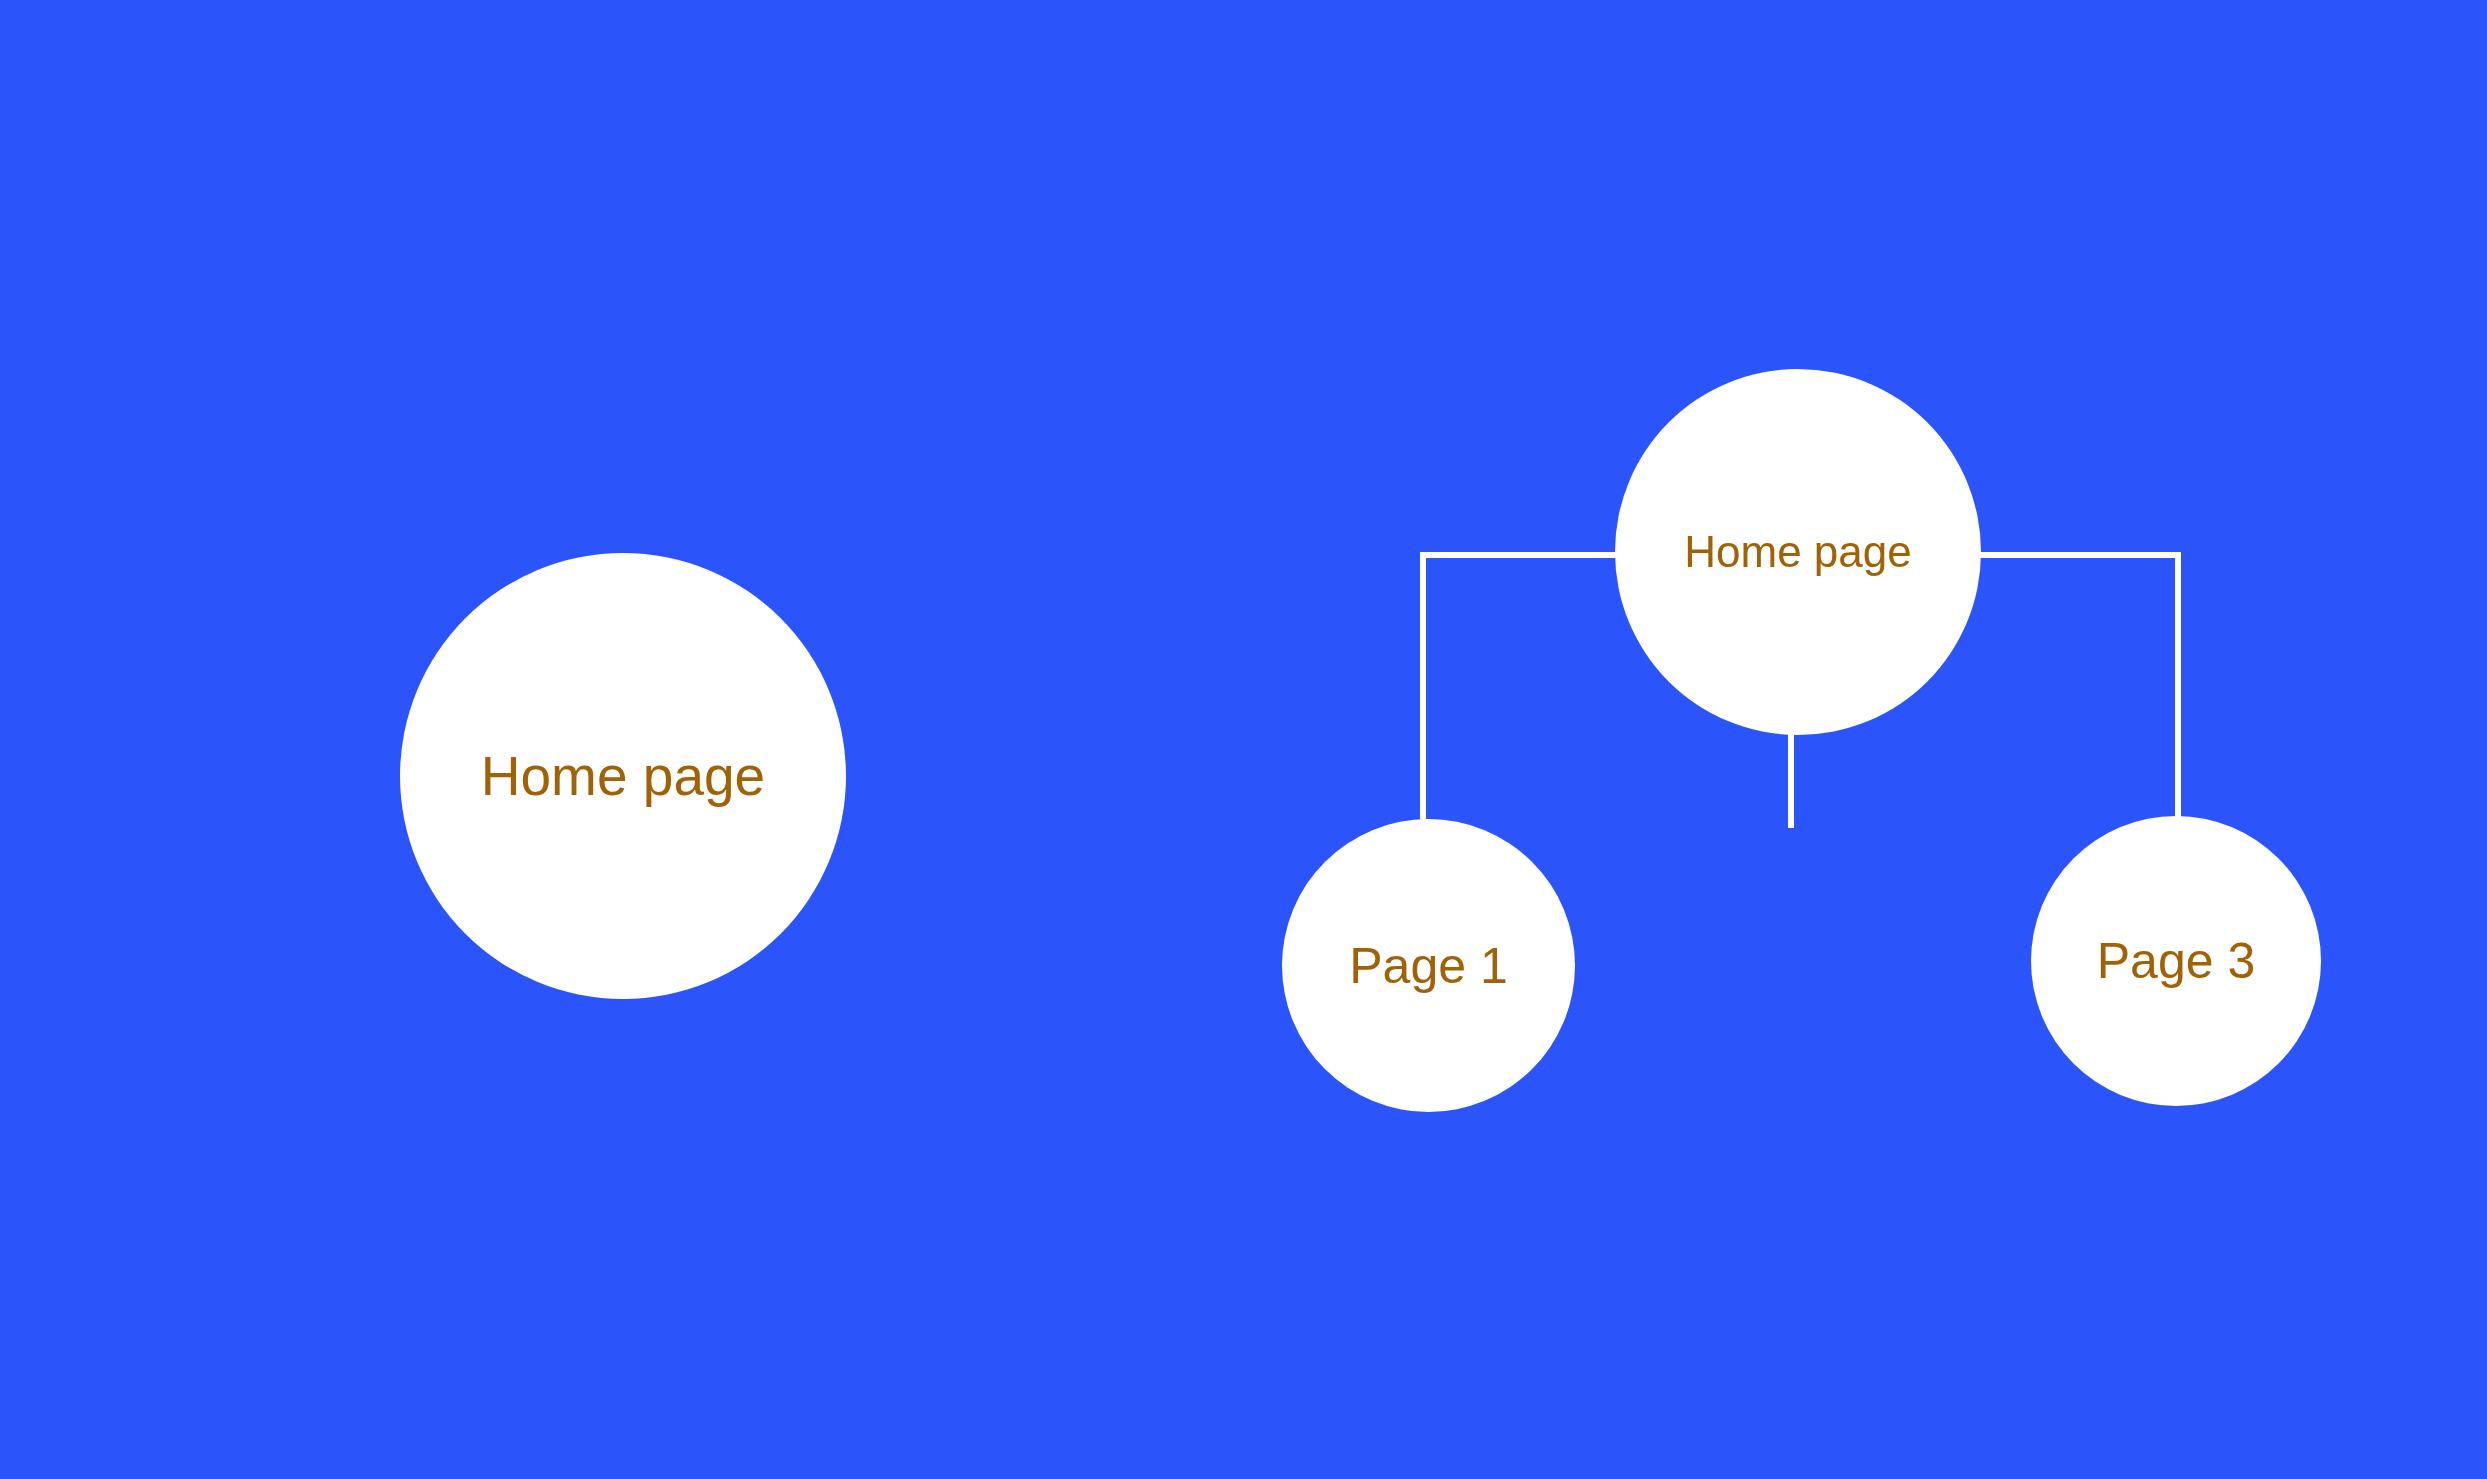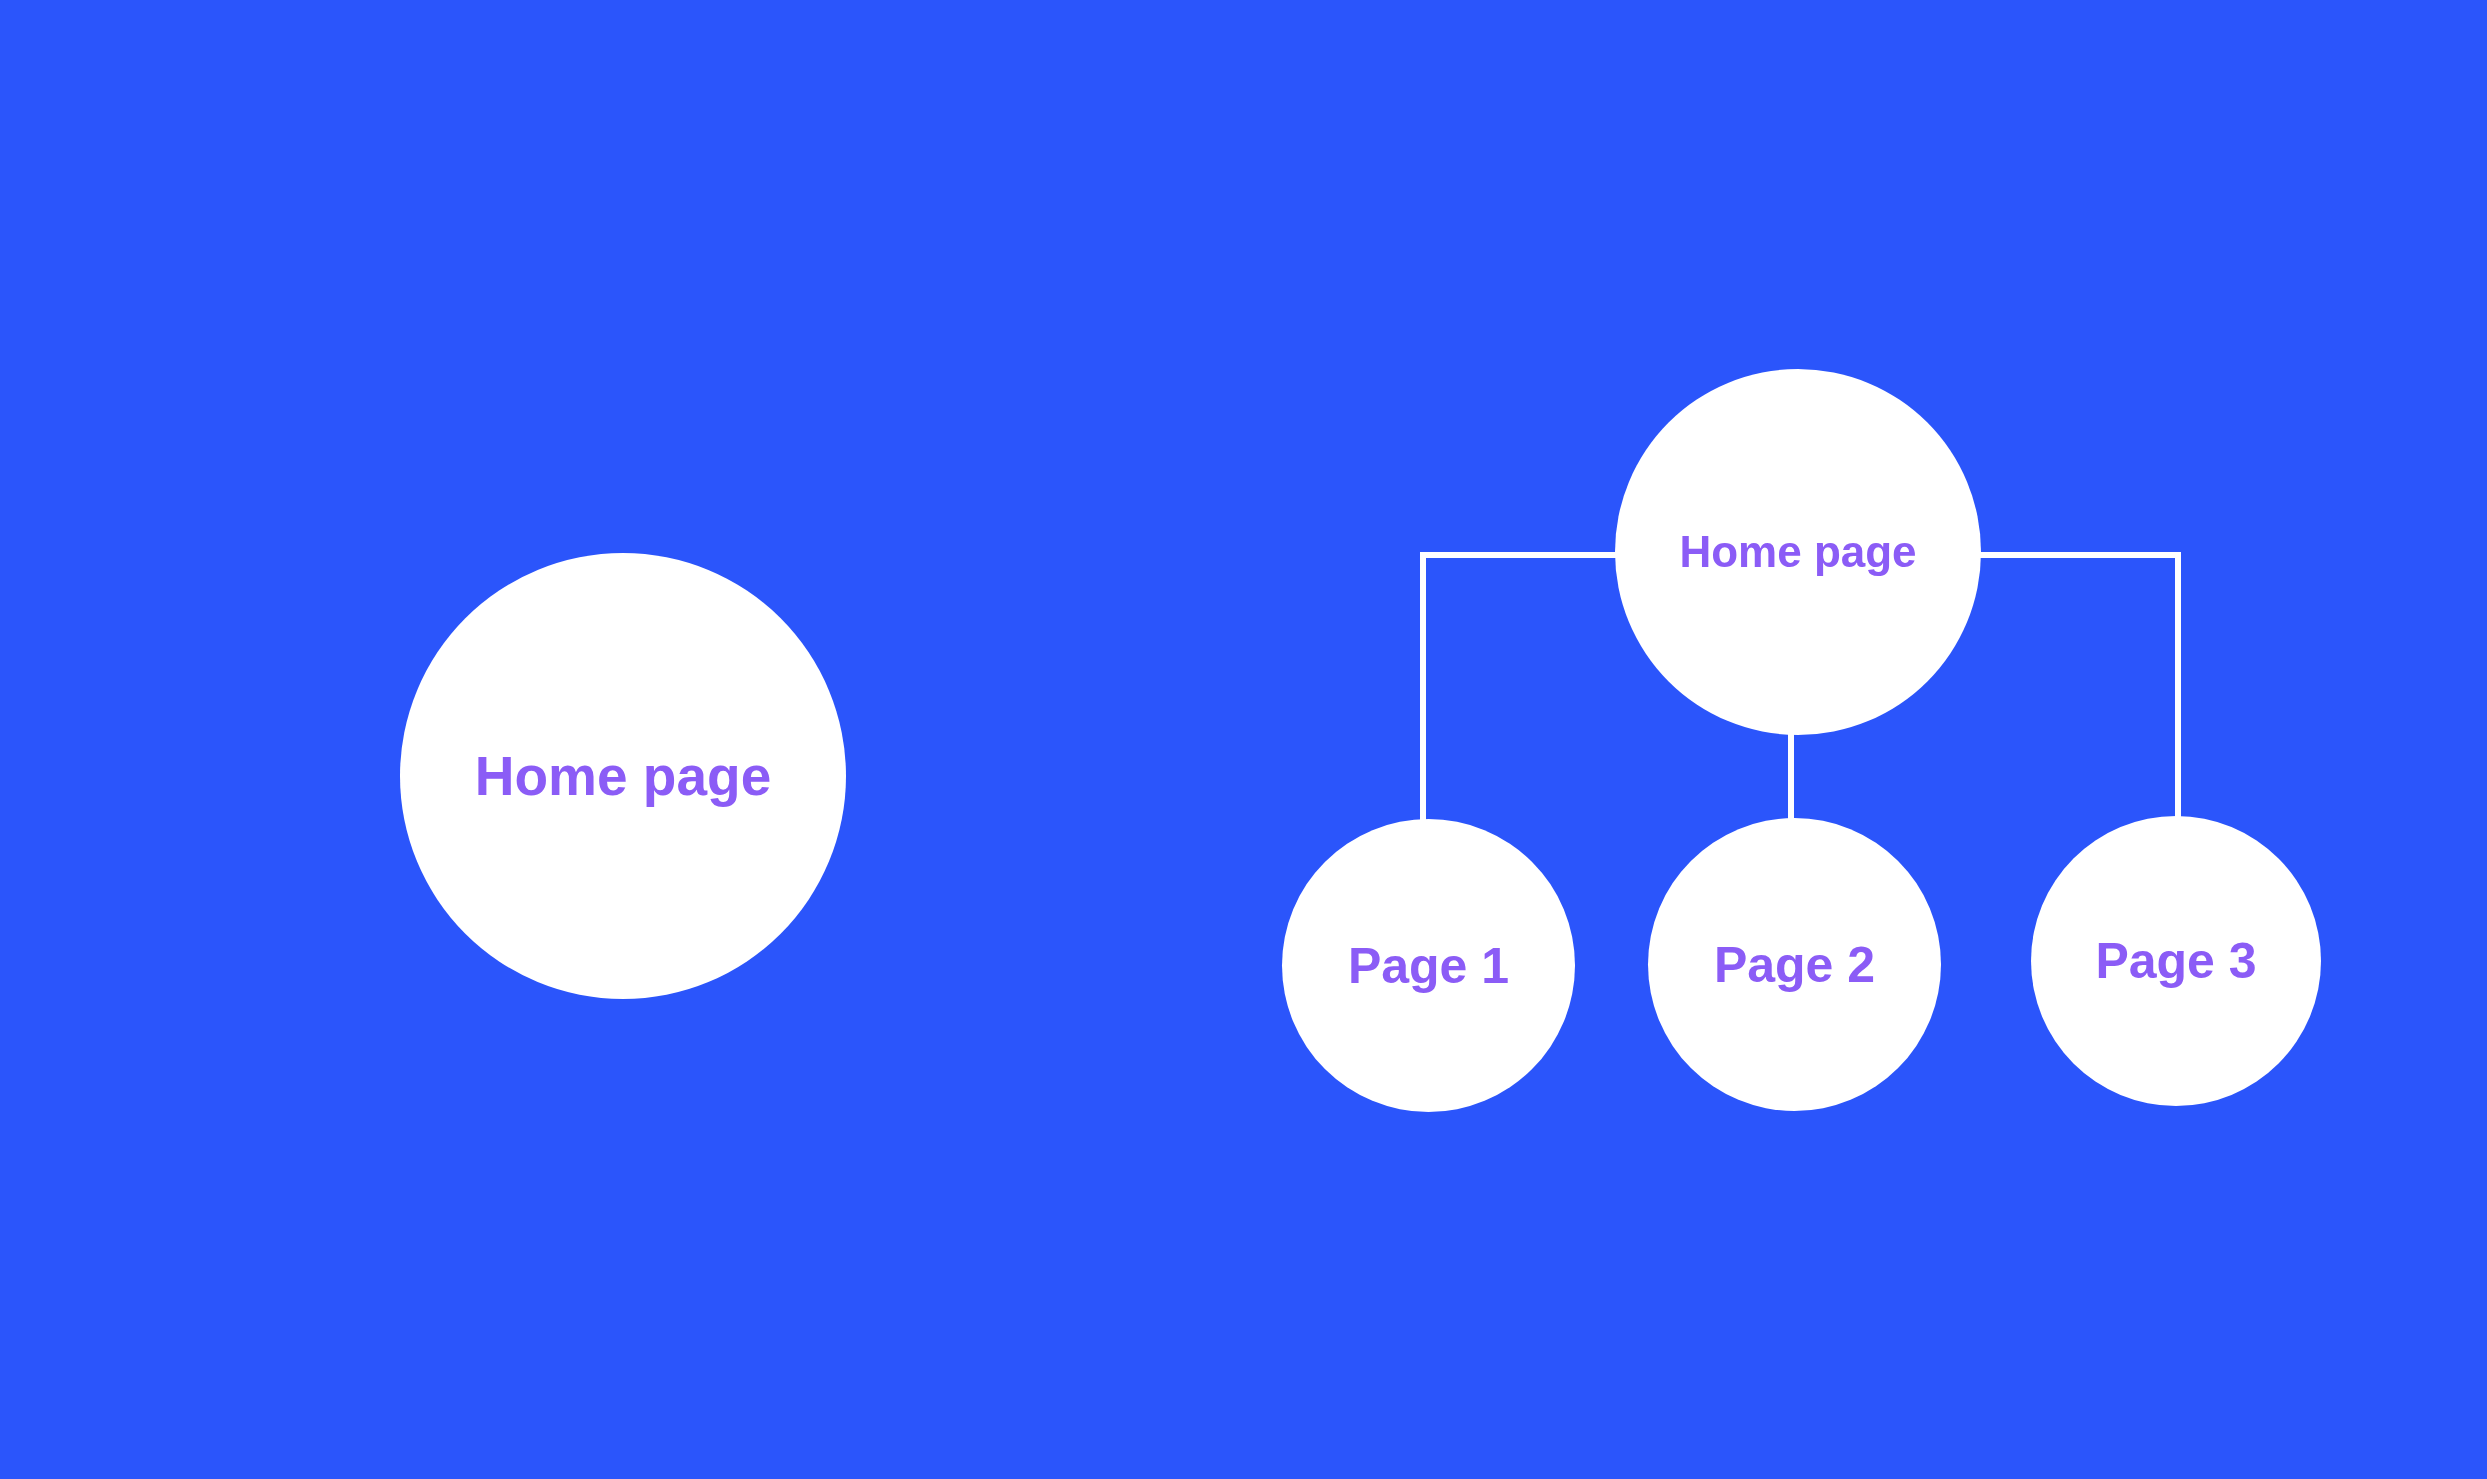"Home page" .node-label { color: #8b5cf6 -> #a16207; font-weight: 700 -> 400 }
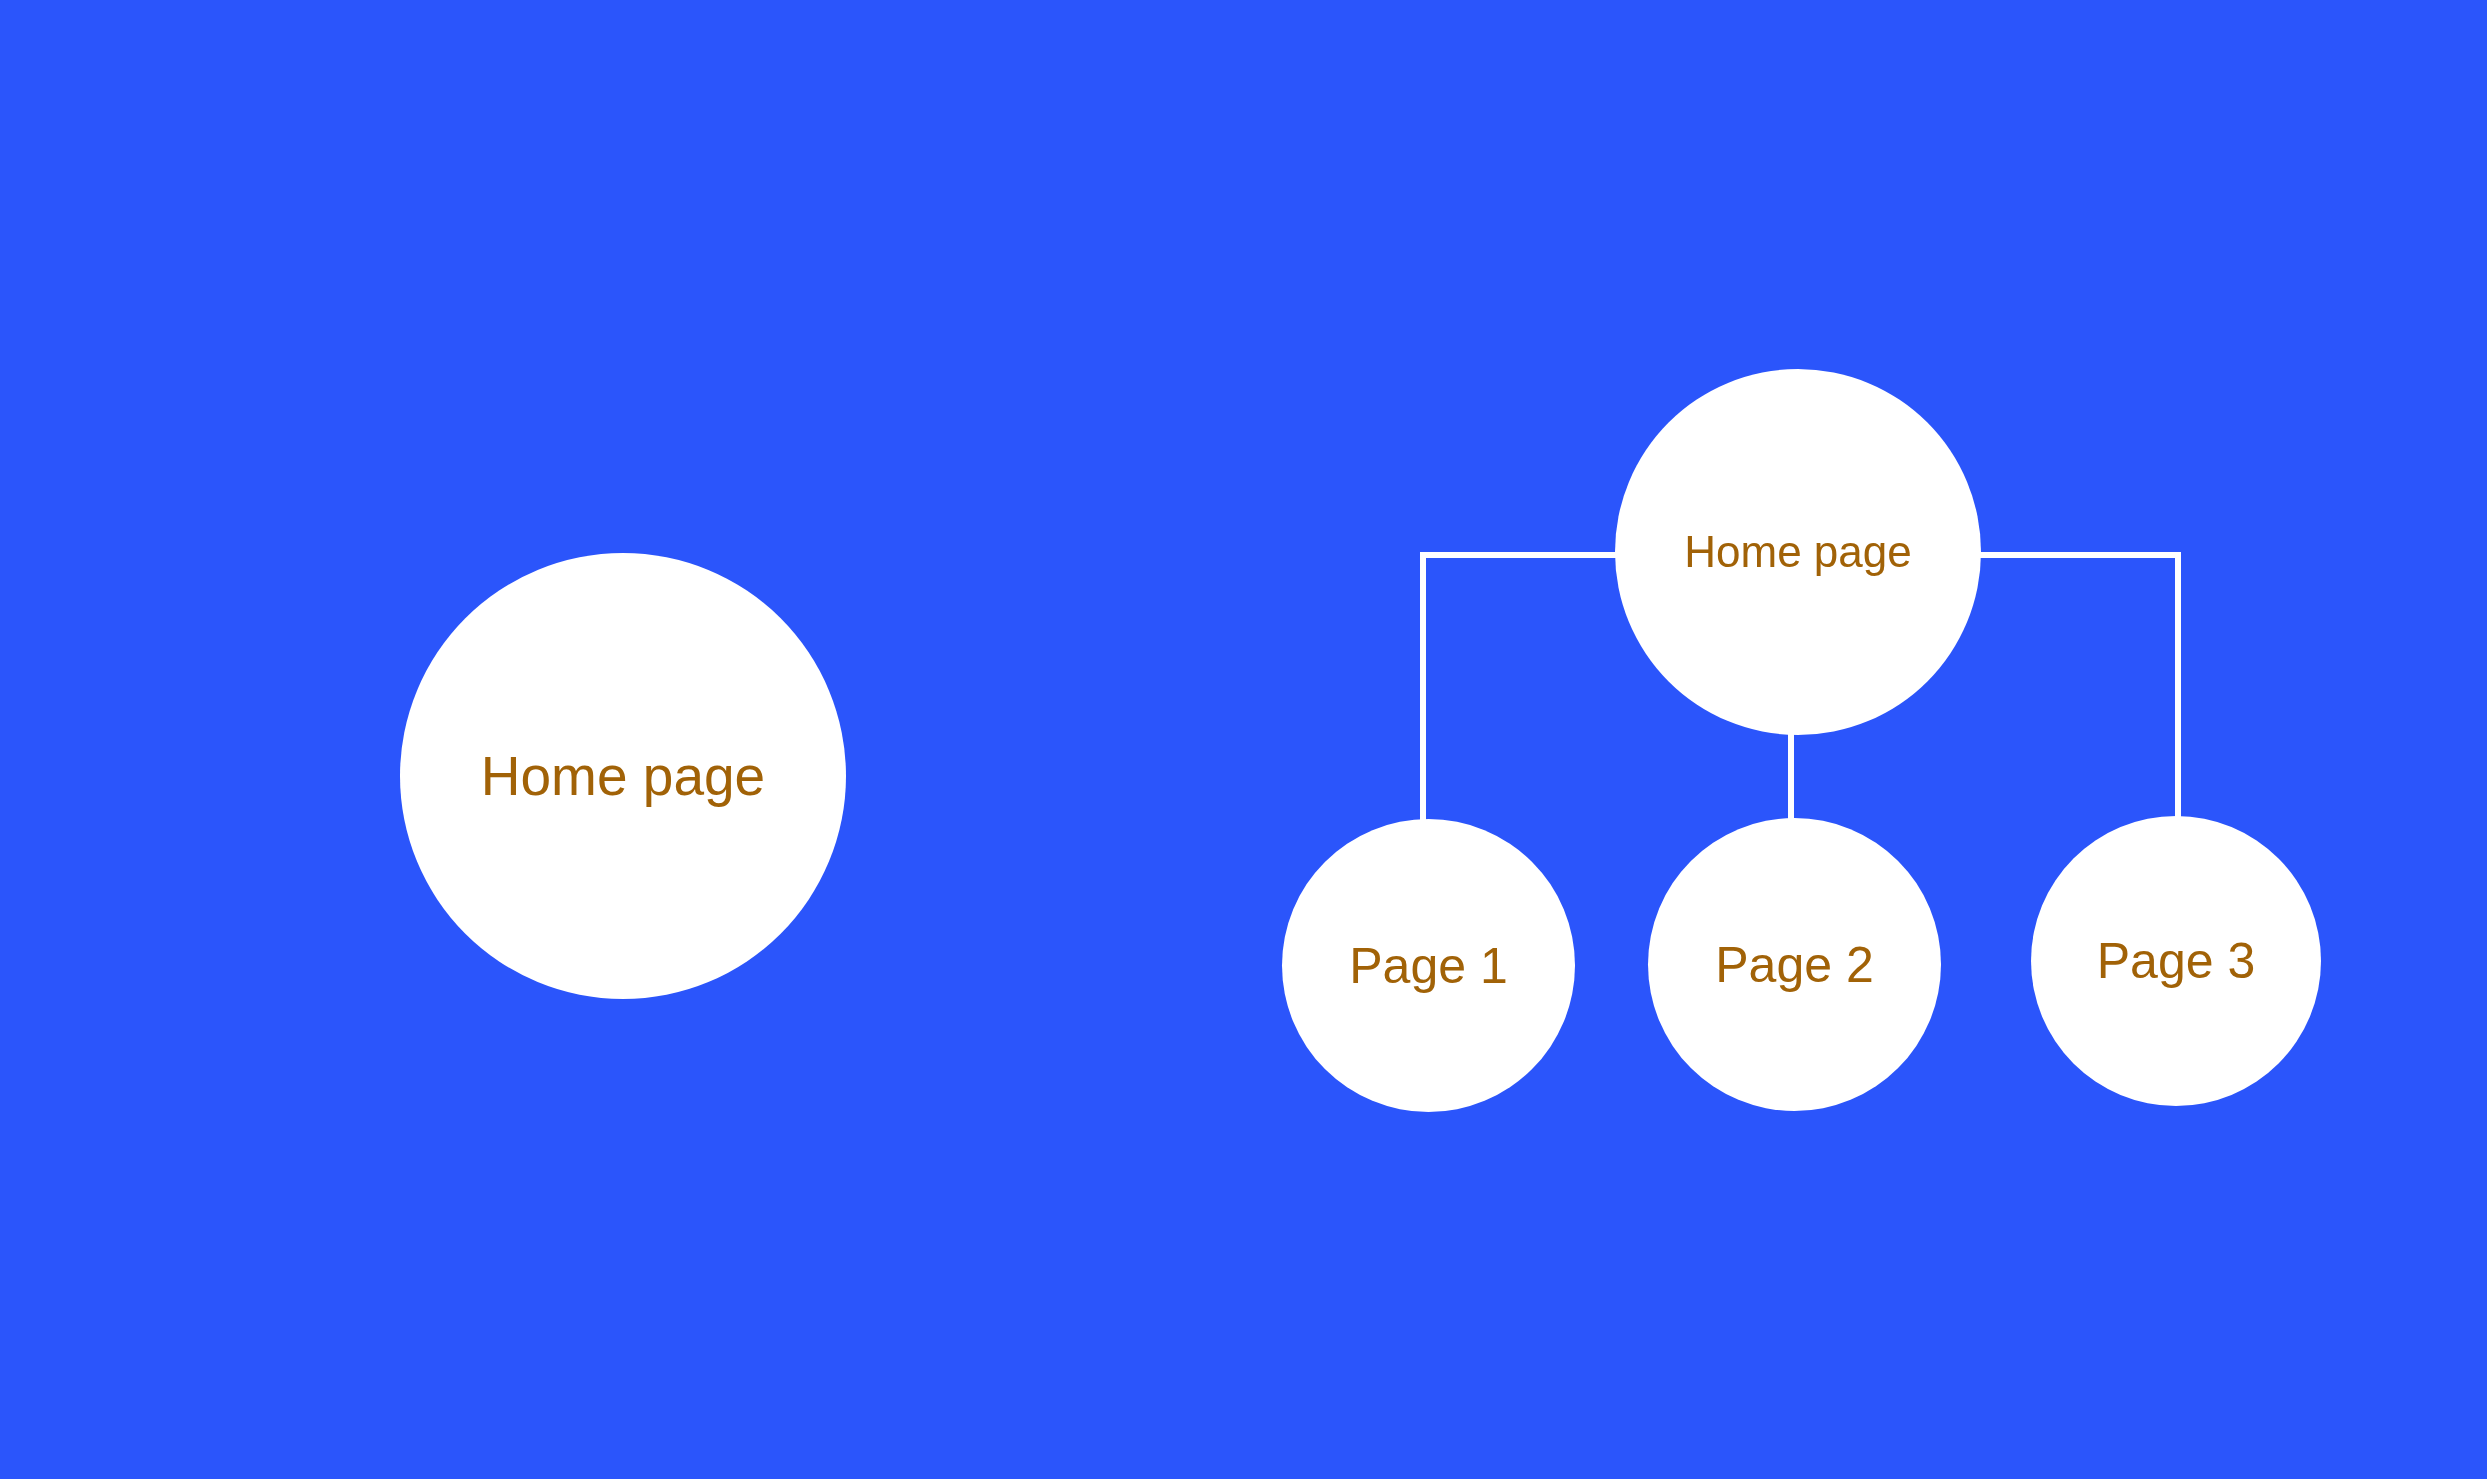"Page 2" div.node { html: <div> <span>Page 2</span> </div> -> none }
